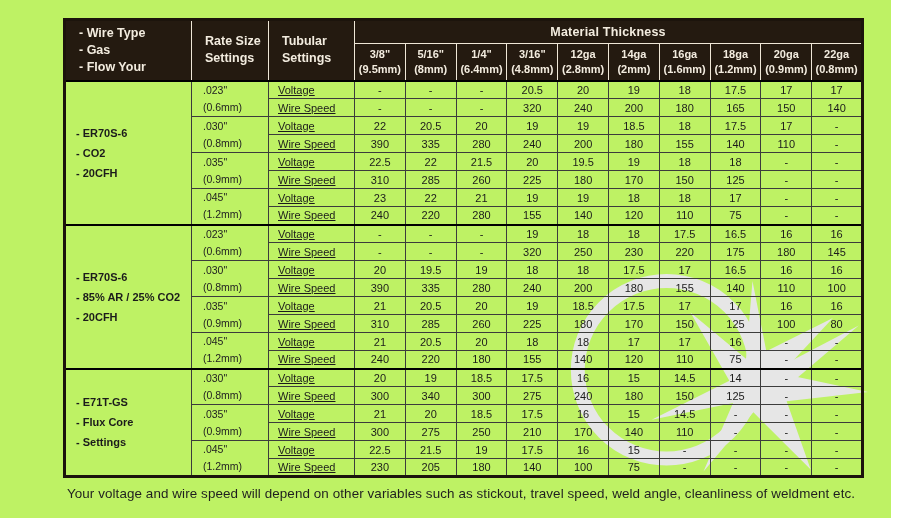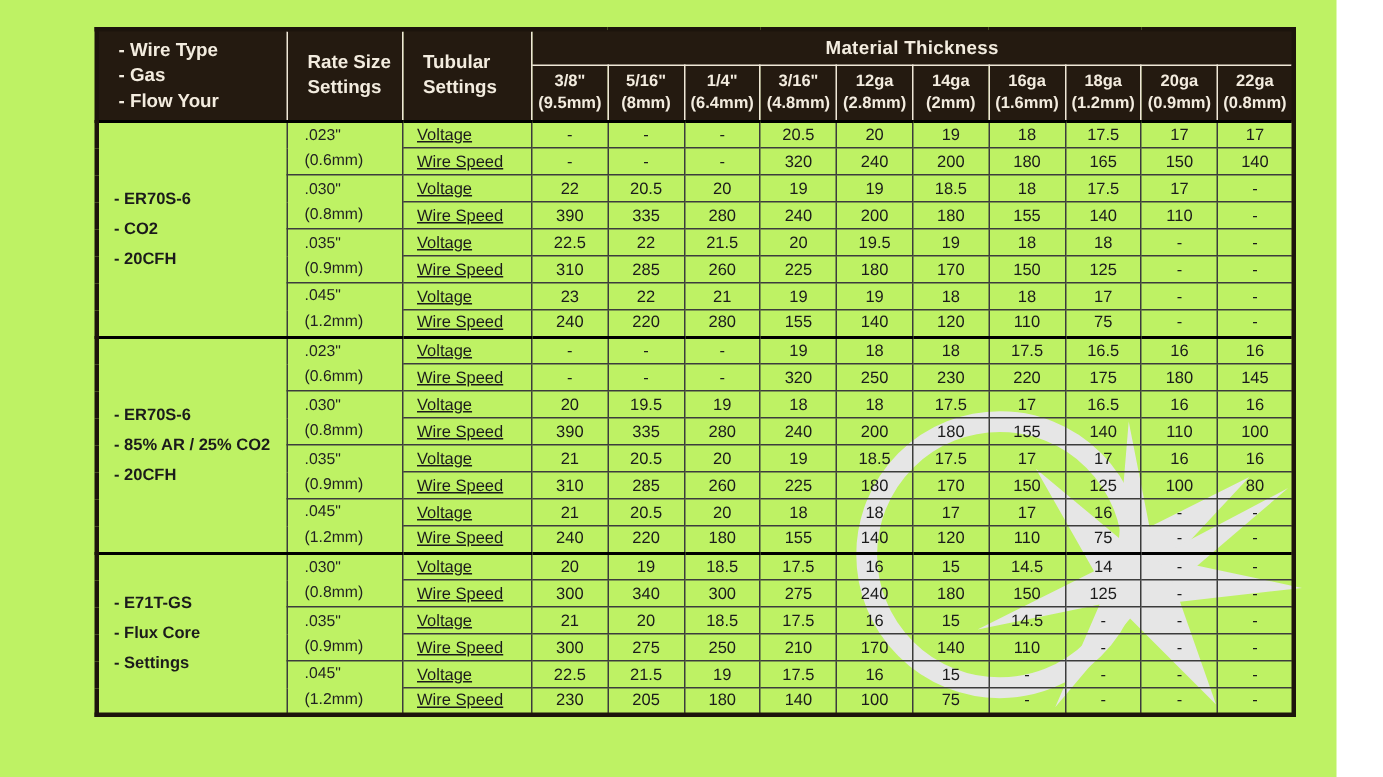"Your voltage and wire speed" div.caption { html: none -> <div>Your voltage and wire speed will depend on other variables such as stickout, travel speed, weld angle, cleanliness of weldment etc.</div> }
